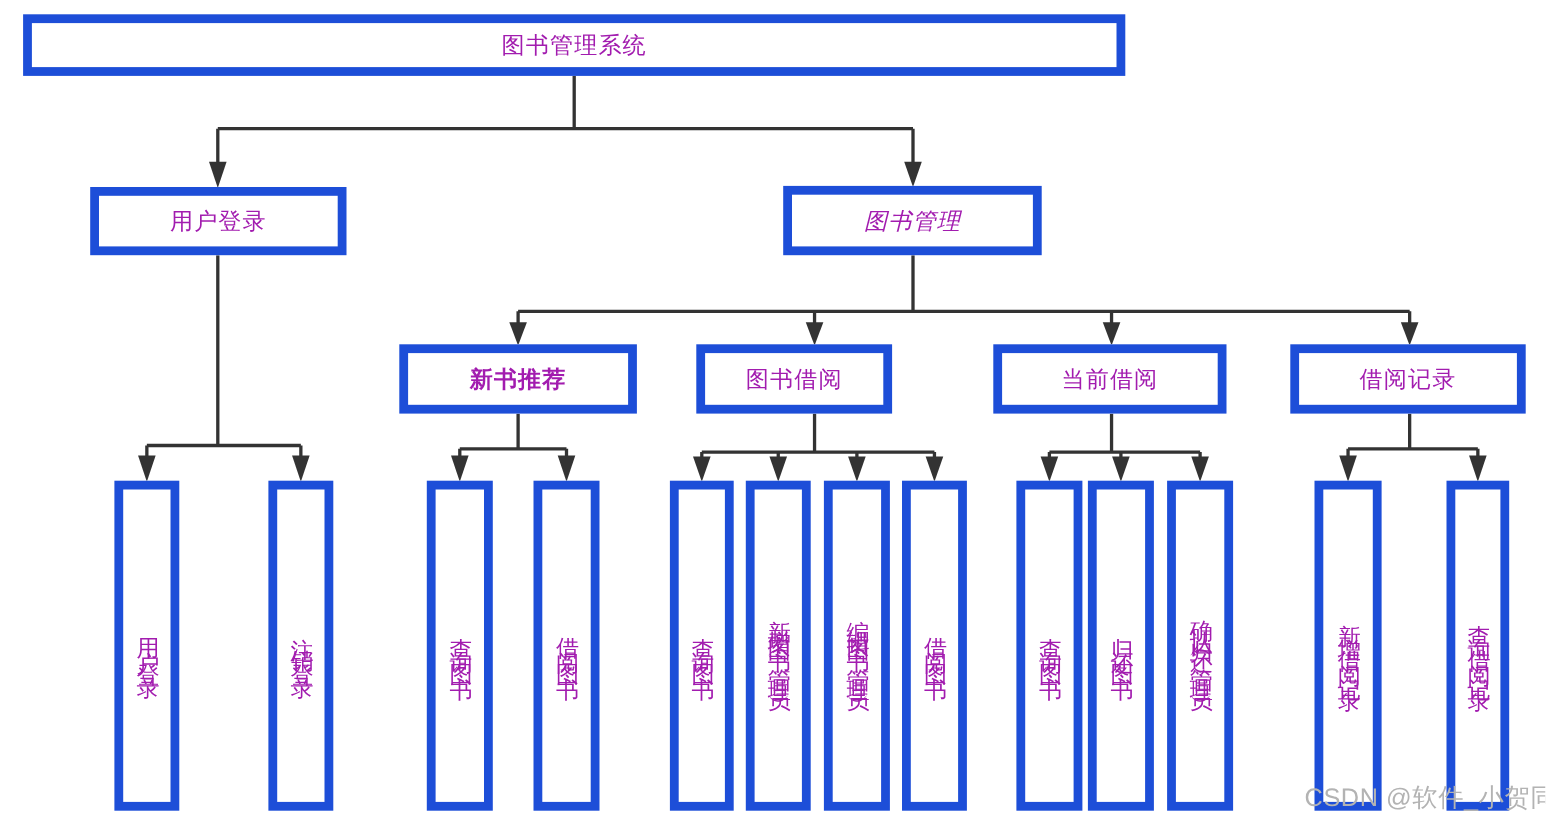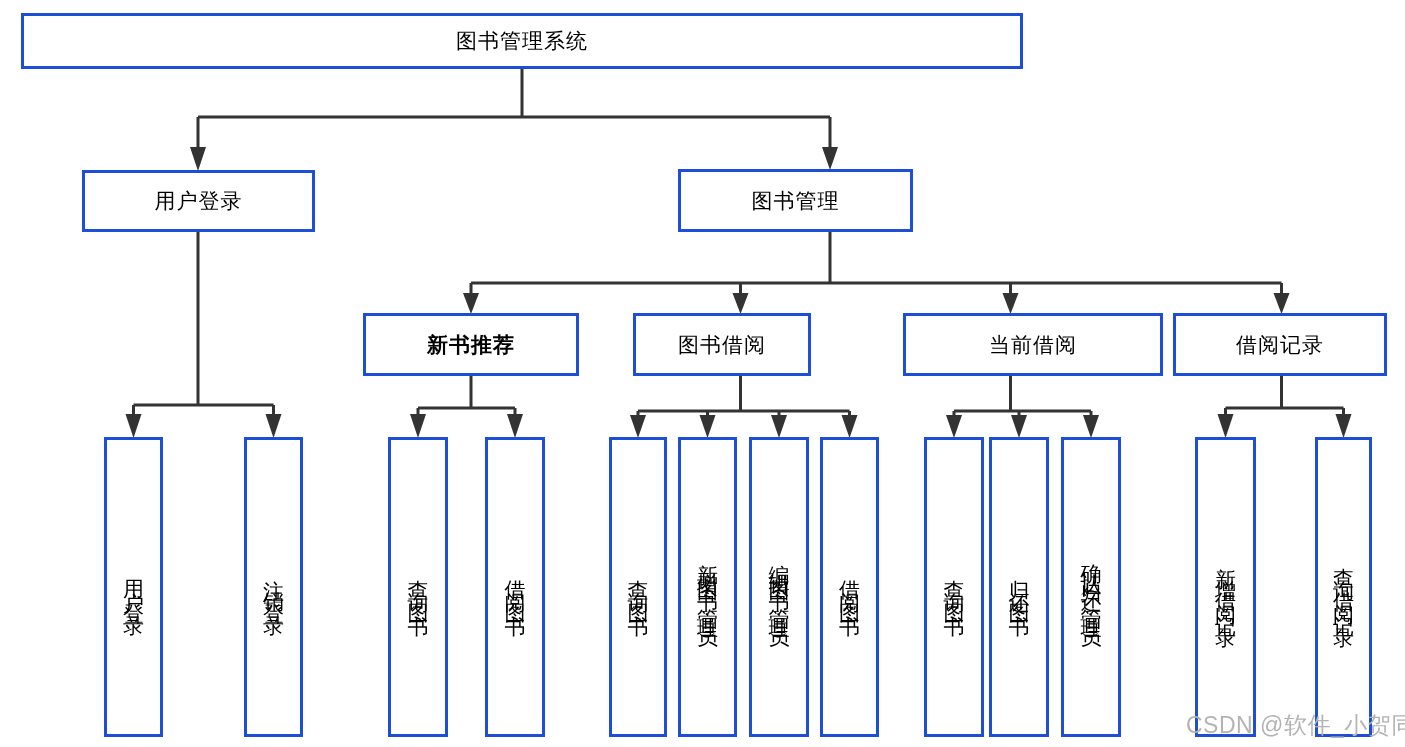"图书管理系统" .node { border: 3px solid #1d4ed8 -> 8px solid #1d4ed8; color: #000000 -> #a21caf }
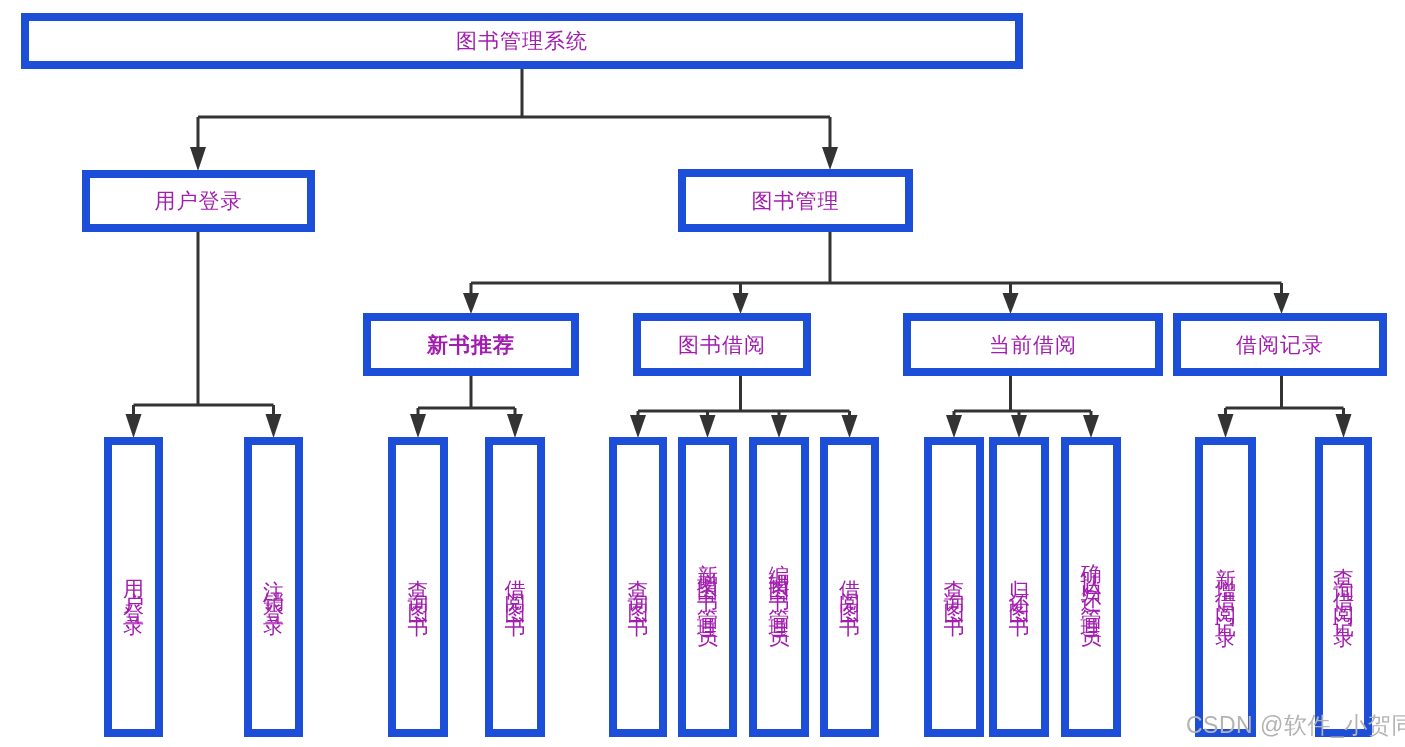"图书管理" div.node { font-style: none -> italic; left: 678px -> 712px }
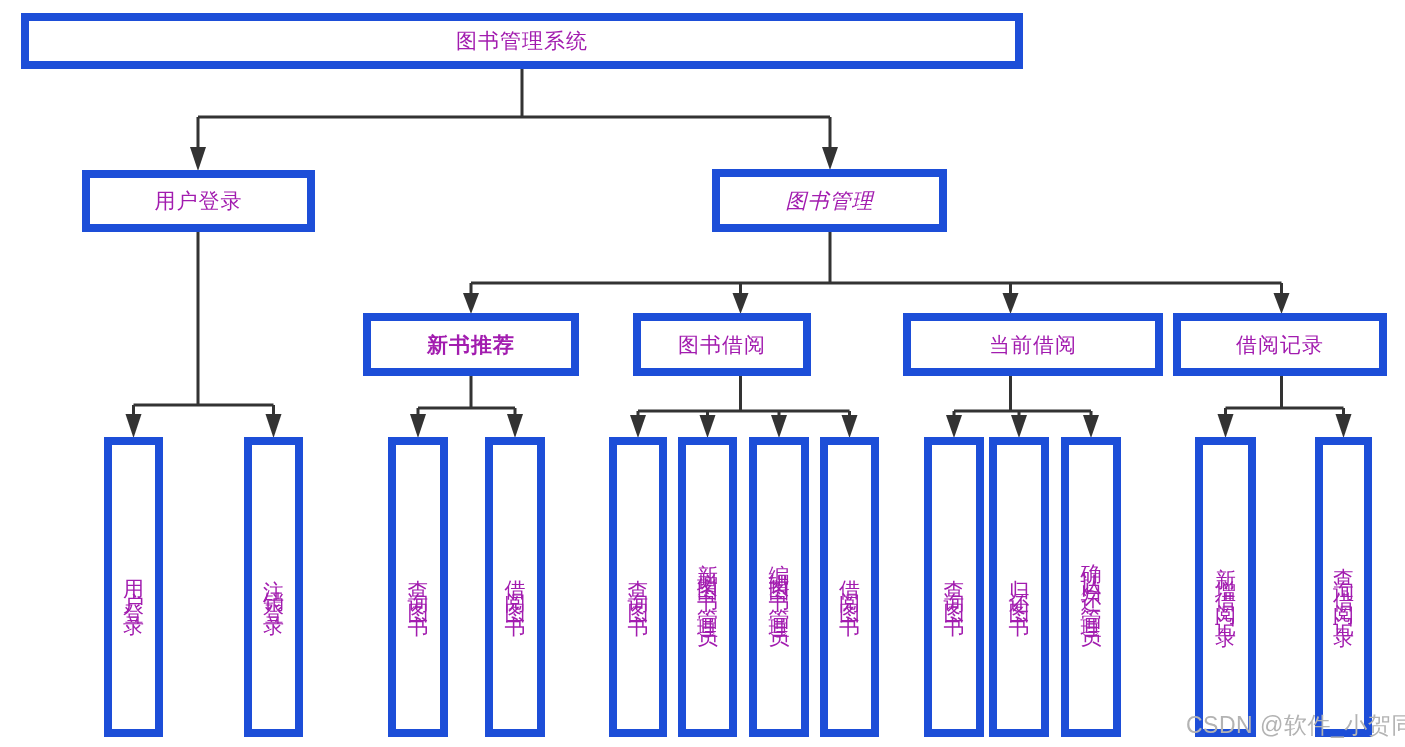"当前借阅" div.node { width: 260px -> 212px }
